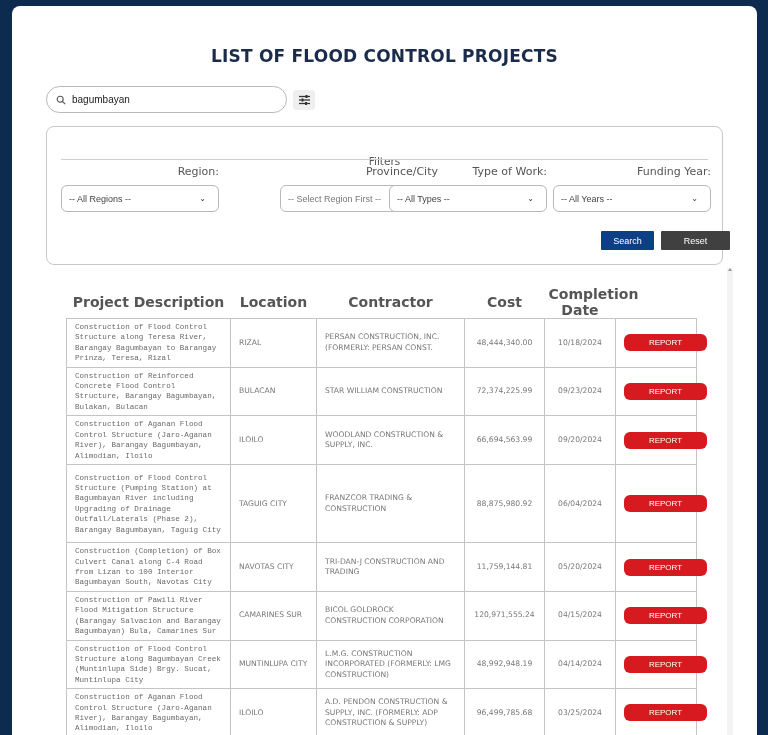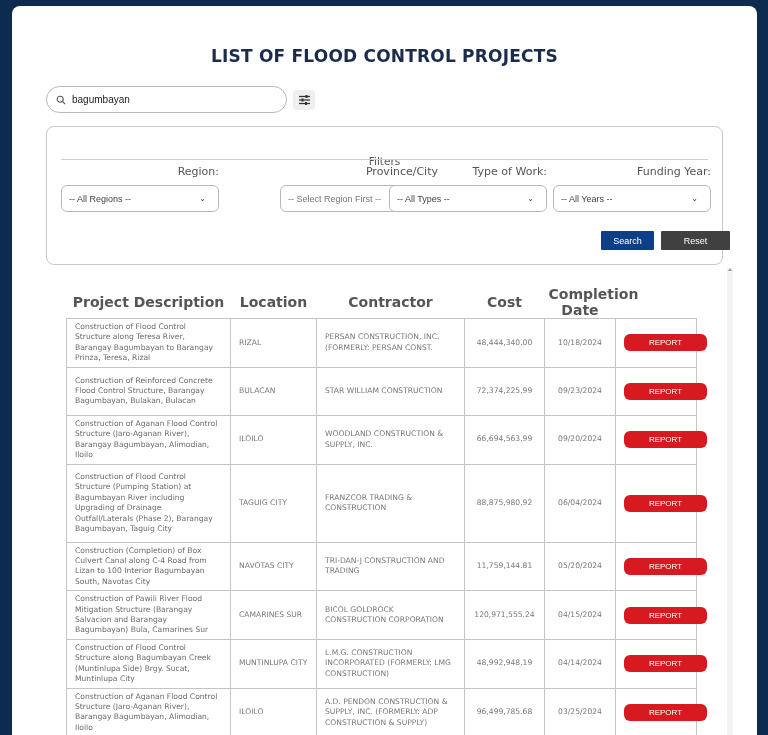"Construction of Flood Control Structure" td.desc { font-family: none -> Liberation Mono, monospace }
